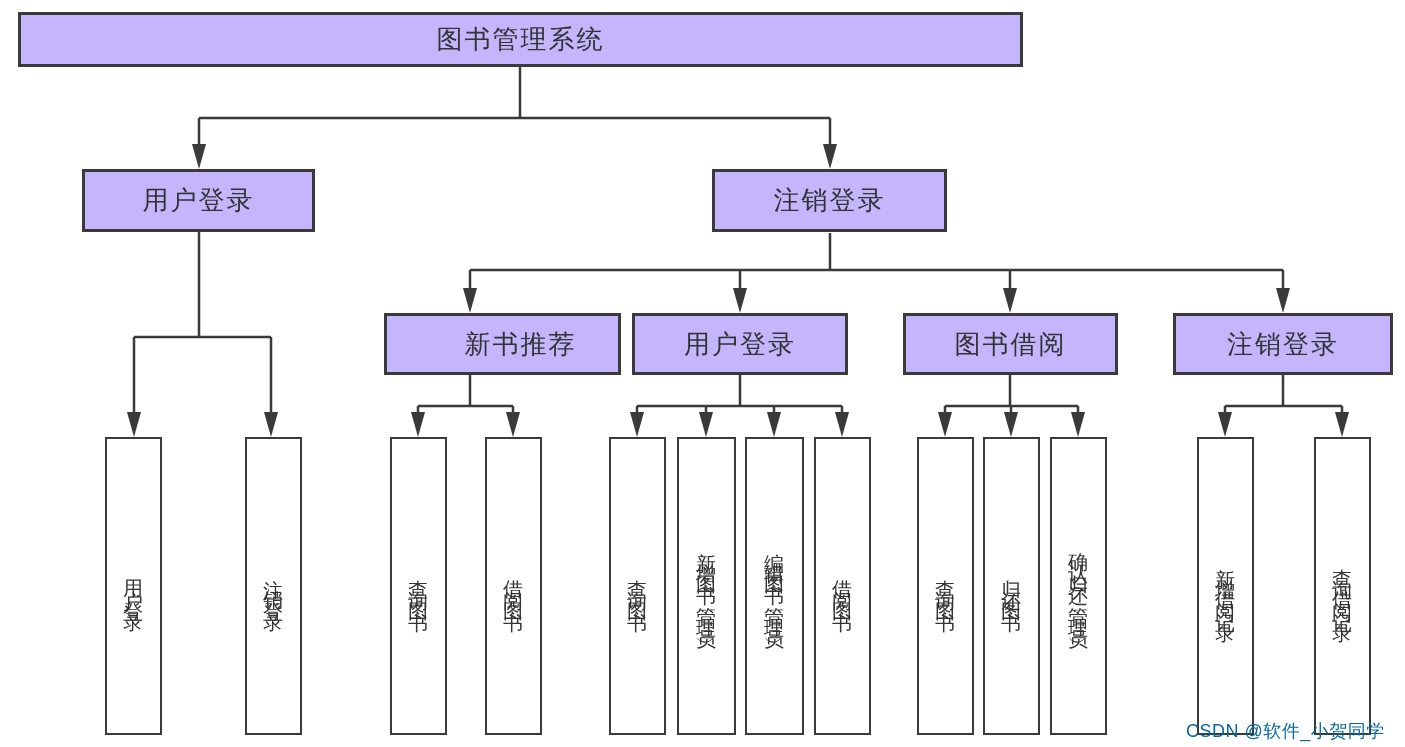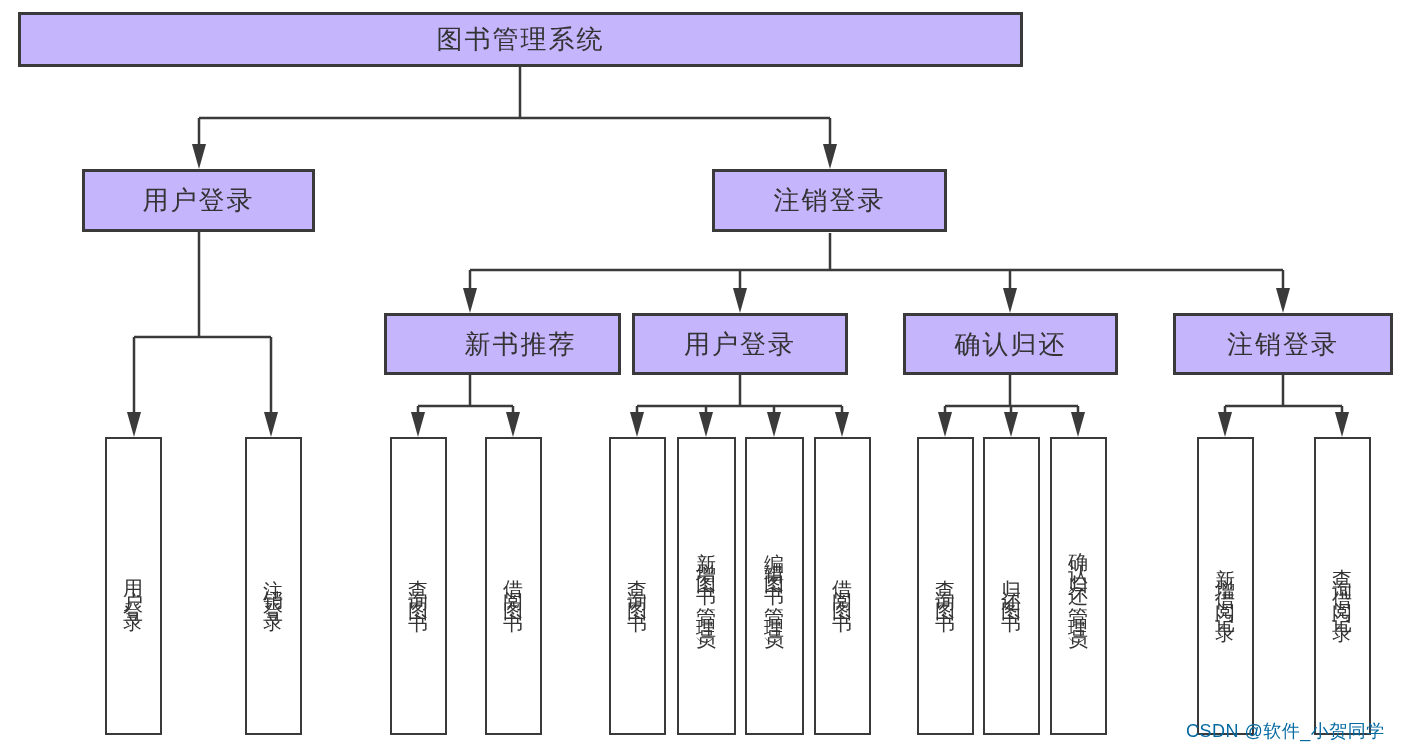"确认归还" span { text: 确认归还 -> 图书借阅 }
